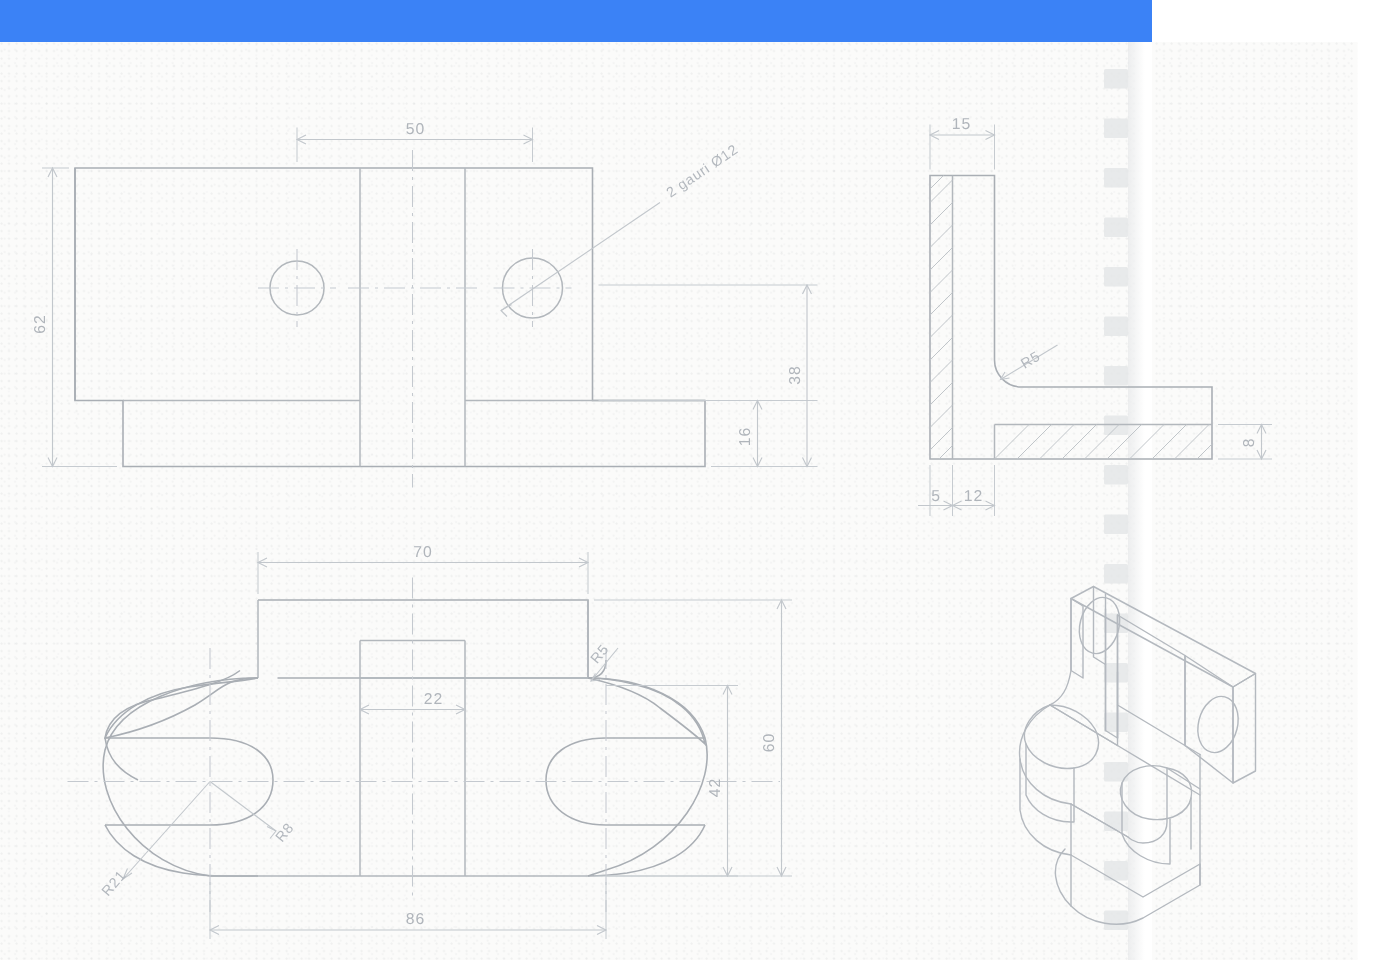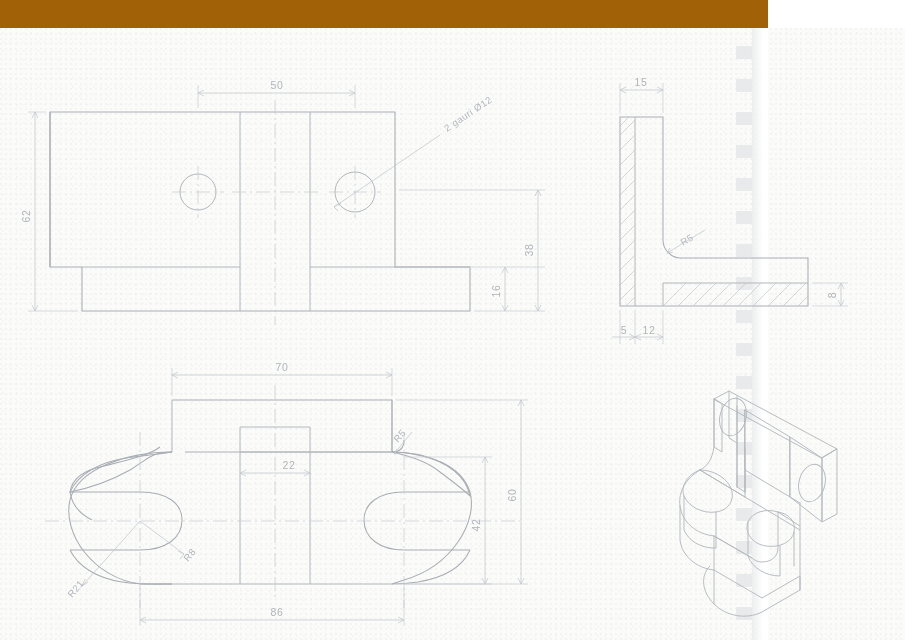"50" #sheet { background: #a16207 -> #3b82f6 }
